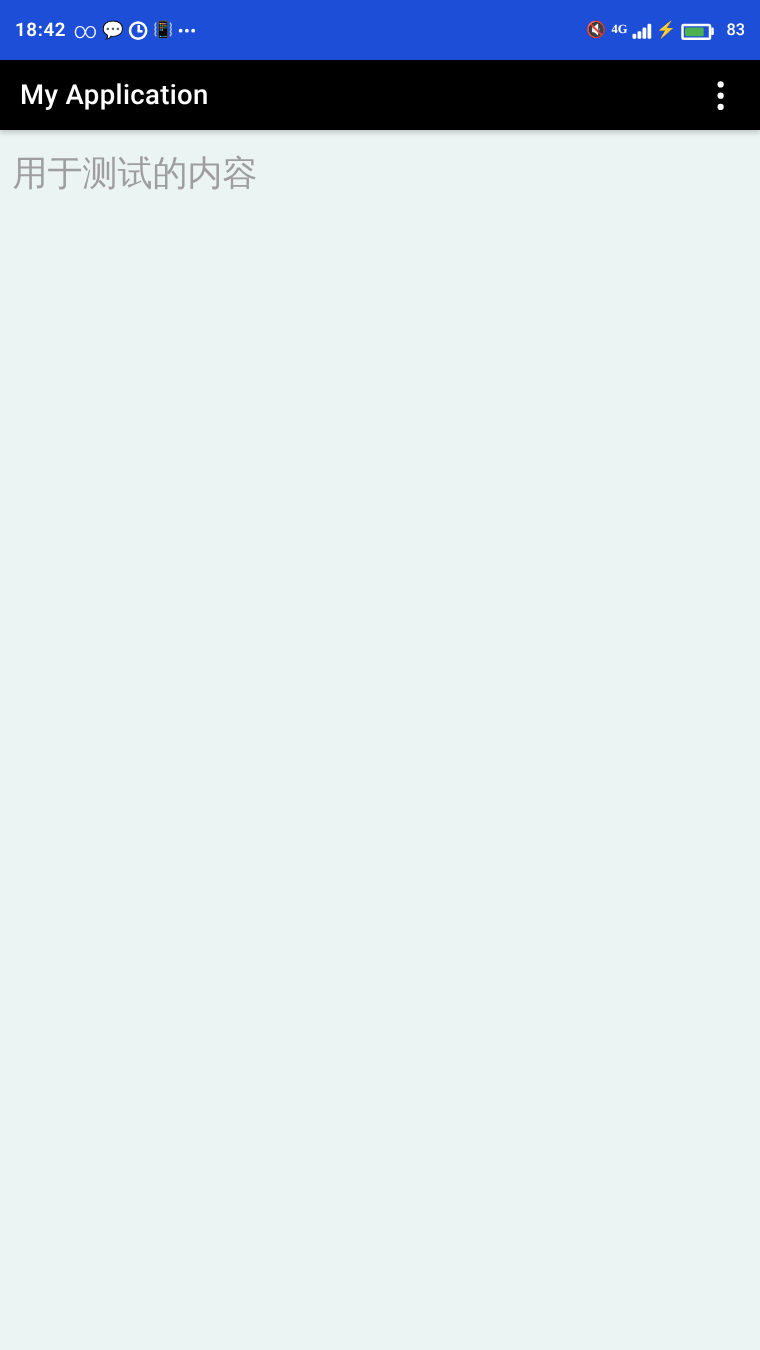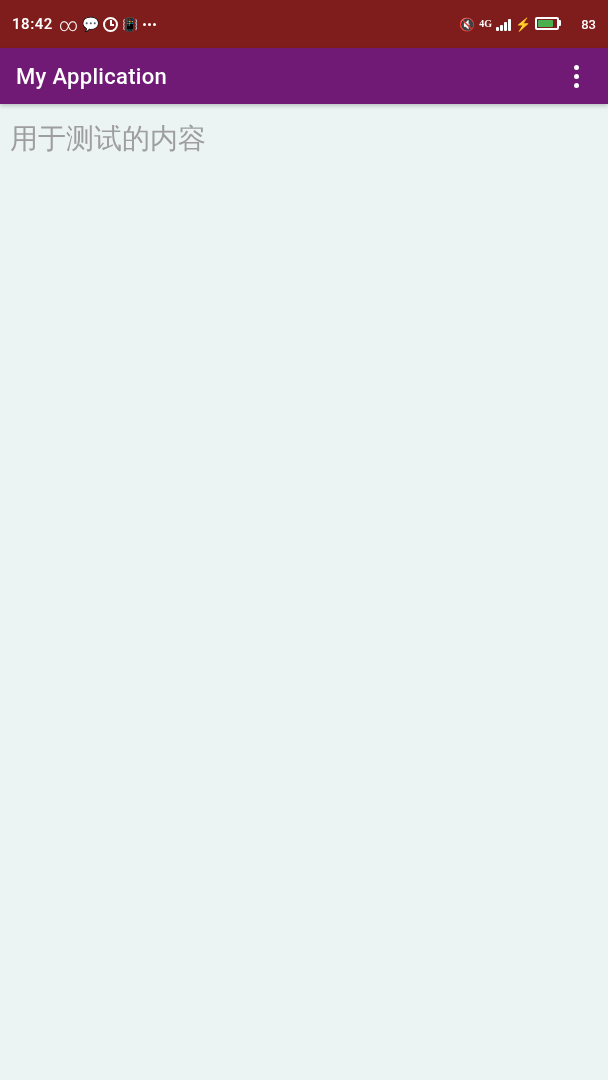"18:42" .status-bar { background-color: #7f1d1d -> #1d4ed8 }
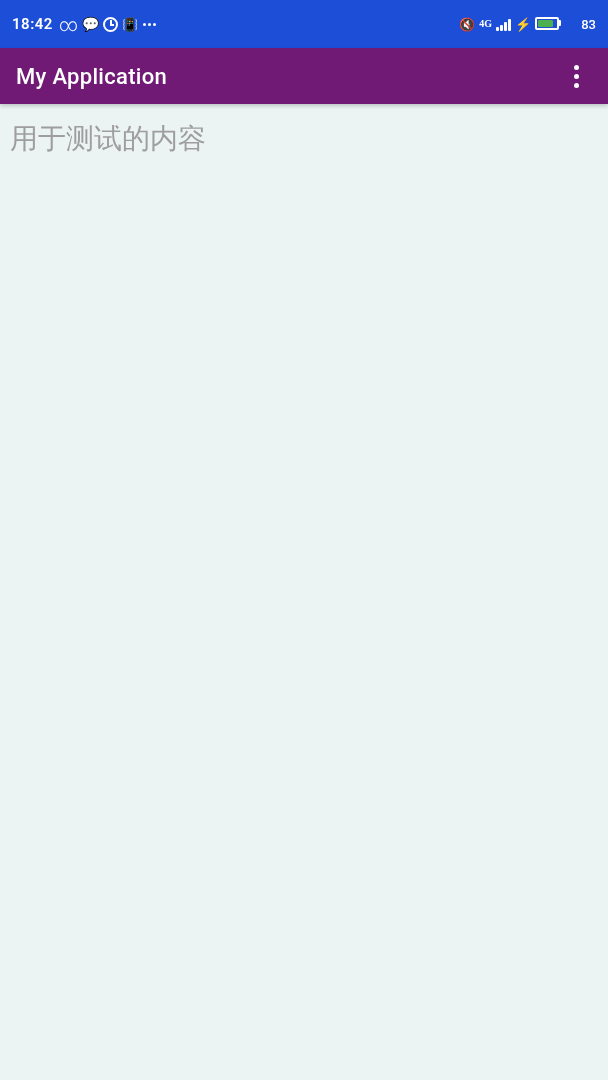"83" .battery-icon { align-items: flex-start -> flex-end; gap: 20px -> 10px }
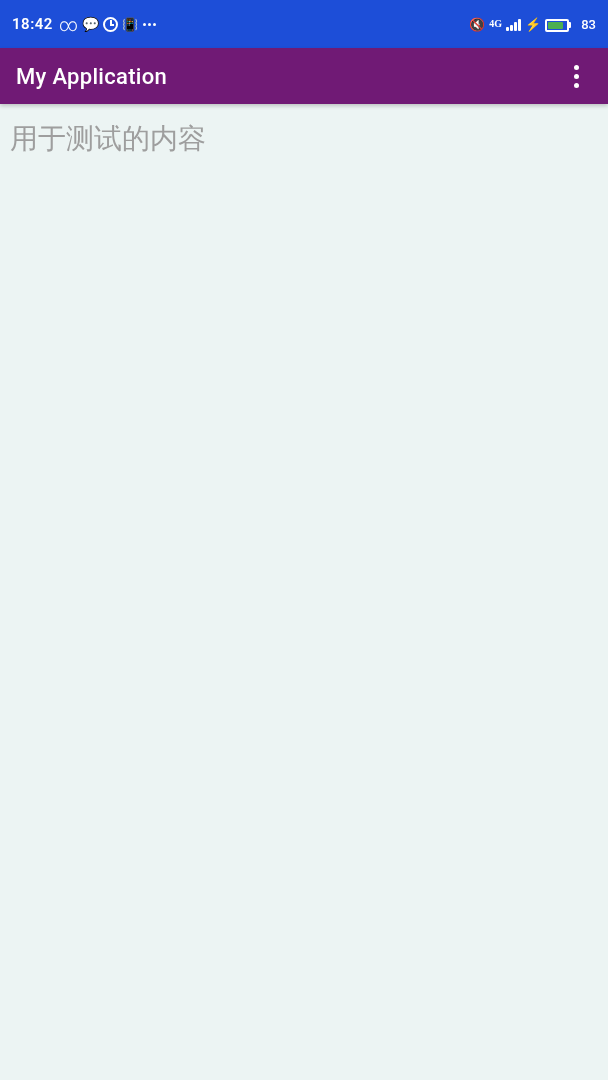"My Application" .toolbar { background-color: #701a75 -> #000000 }
